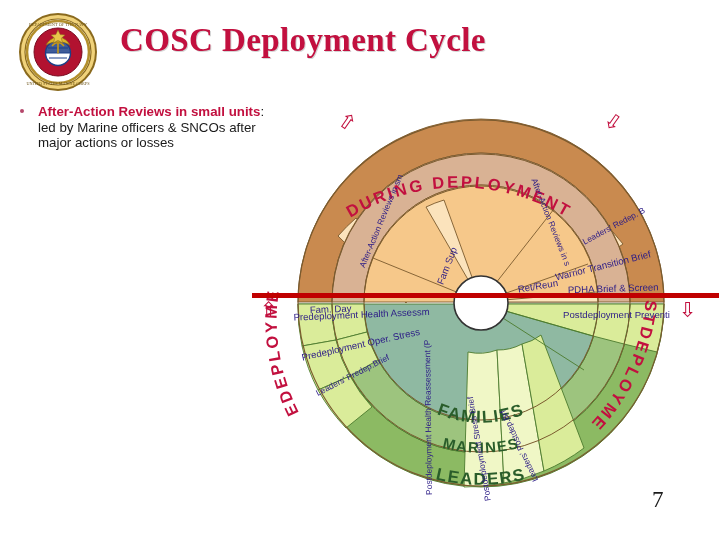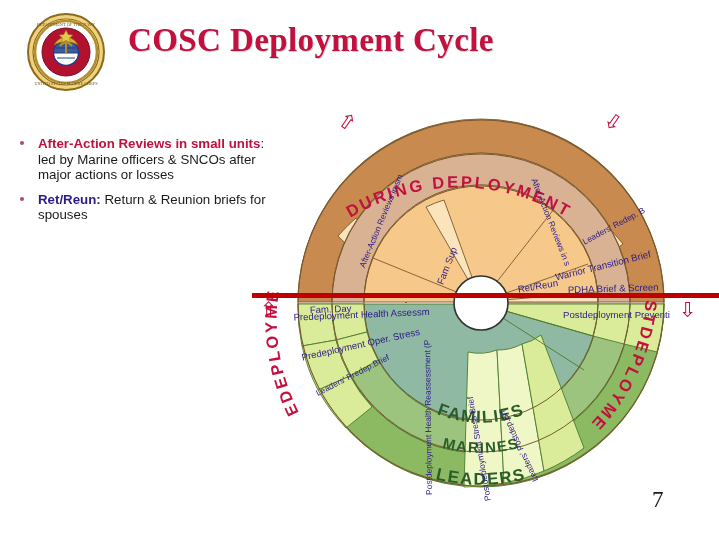"COSC Deployment Cycle" #header { left: 8px -> 0 }
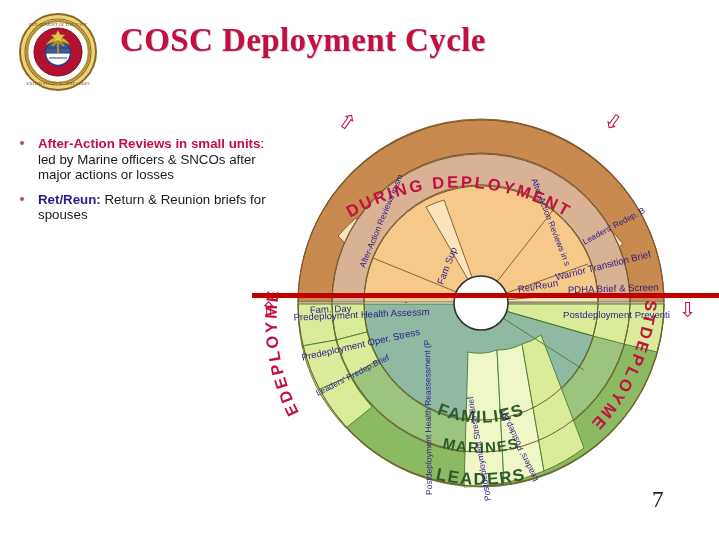"After-Action Reviews in small units:" #bullets { margin-top: 32px -> none }
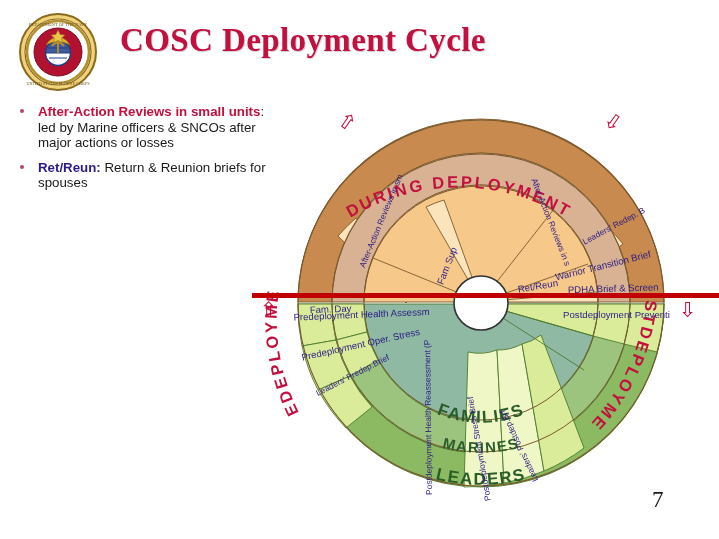"Ret/Reun: Return & Reunion briefs" div.blt { html: <div> <span></span> <b>Ret/Reun:</b><span> Return &amp; Reunion briefs for spouses</span> </div> -> none }
